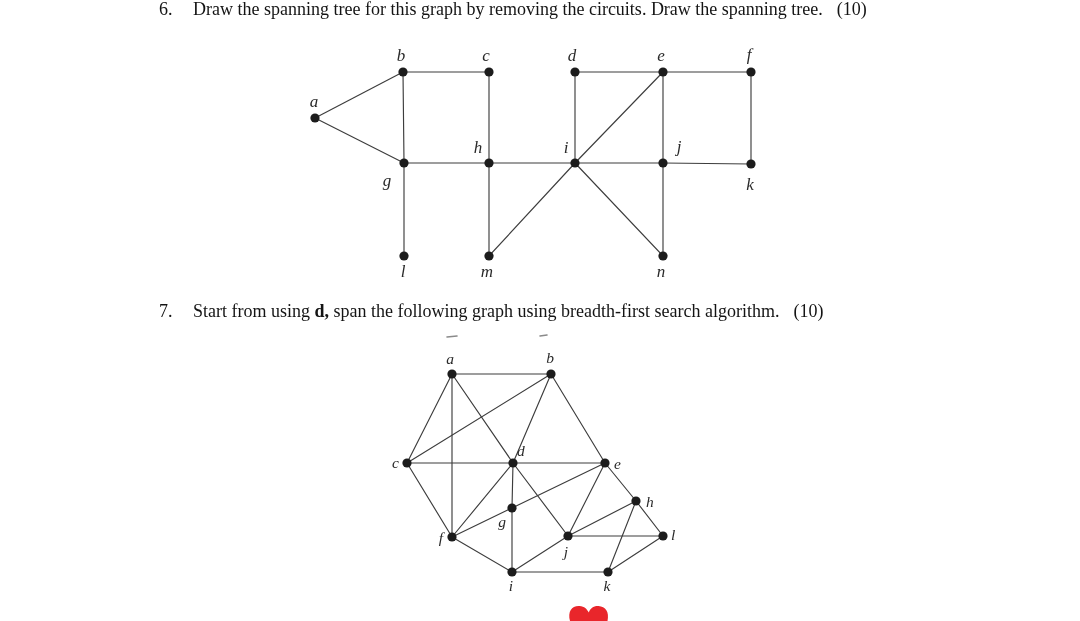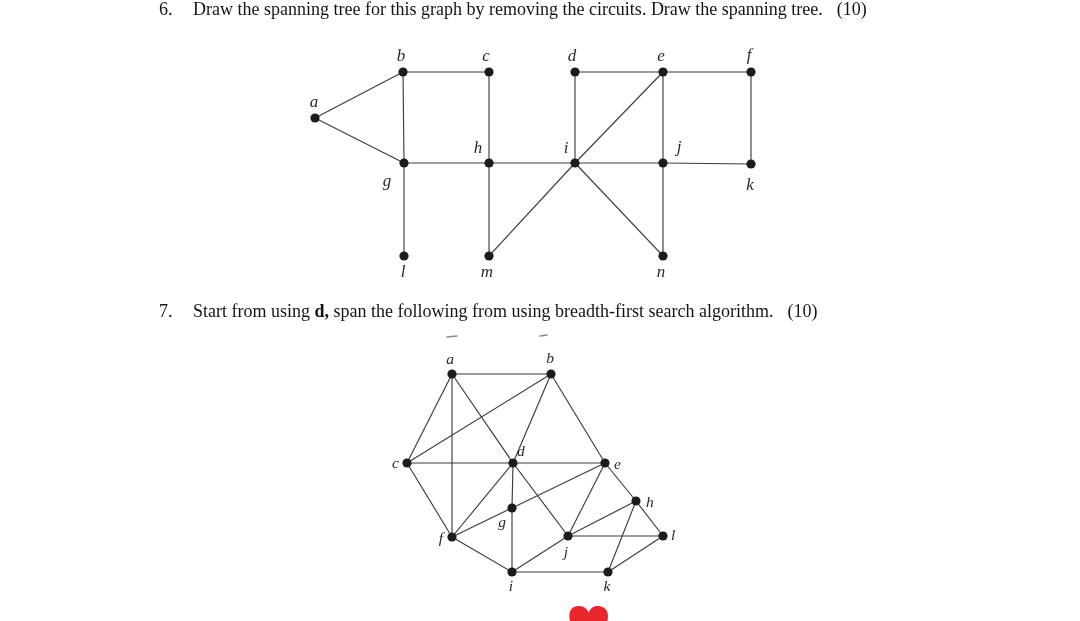"span the following from using" span { text: from -> graph }
